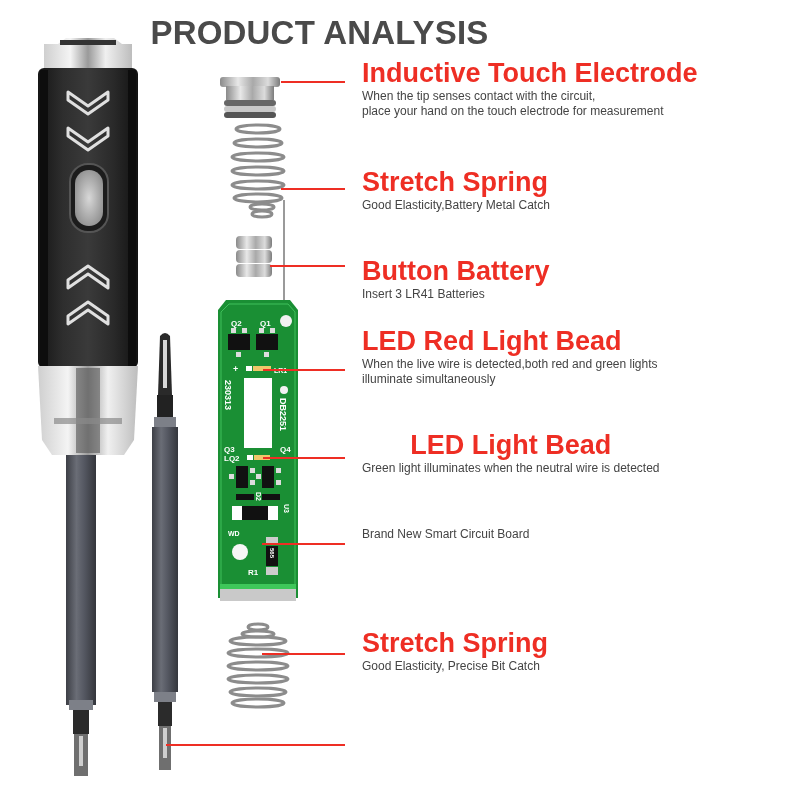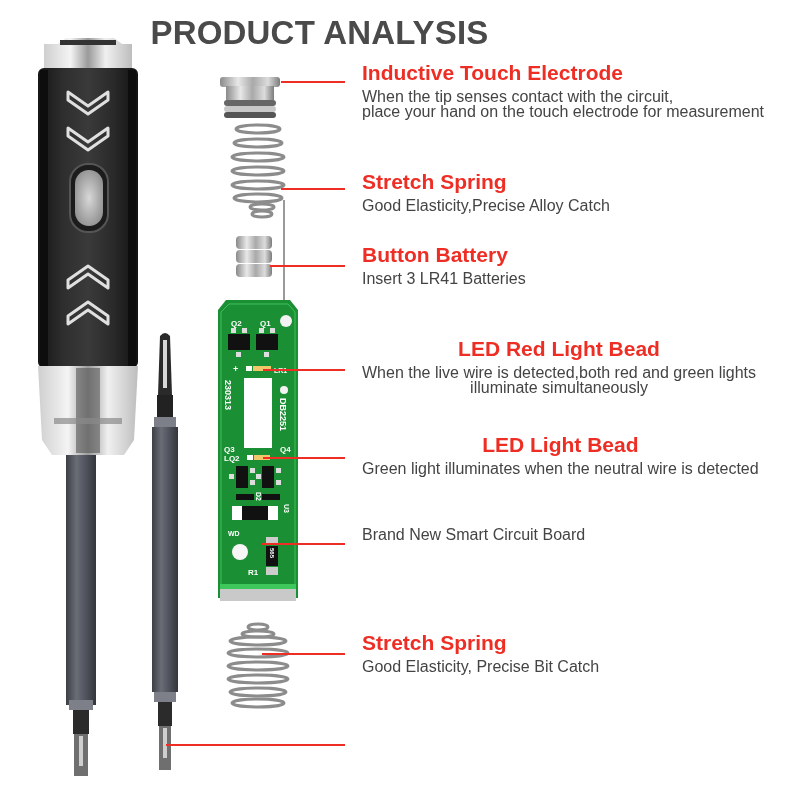"Inductive Touch Electrode" .feature .heading { font-size: 21px -> 27px }
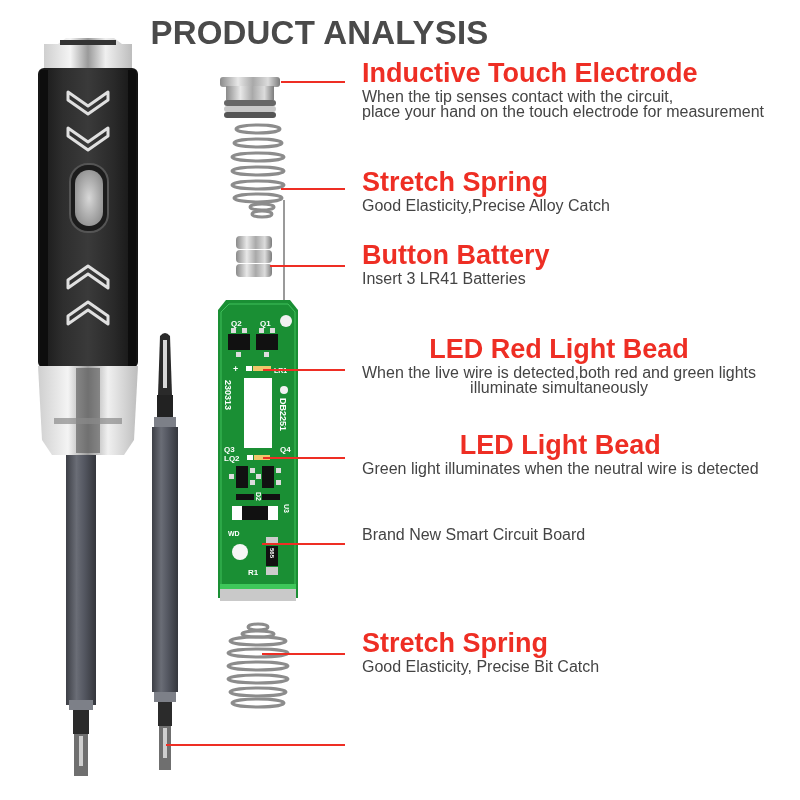"When the tip senses contact" .feature .desc { font-size: 16px -> 12px }
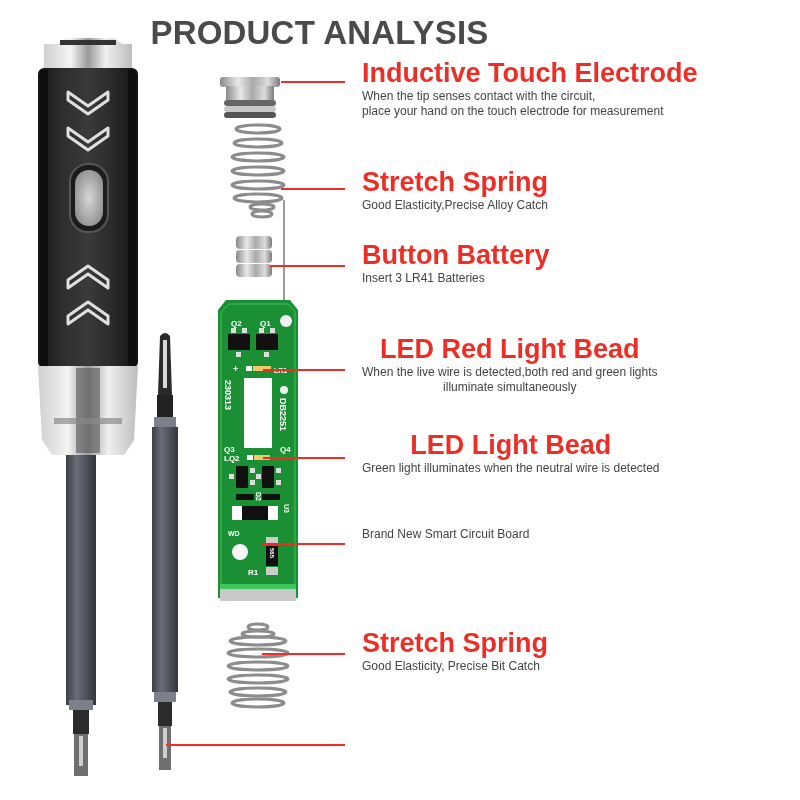"Good Elasticity,Precise Alloy Catch" div.desc { text: Elasticity,Precise Alloy -> Elasticity,Battery Metal }
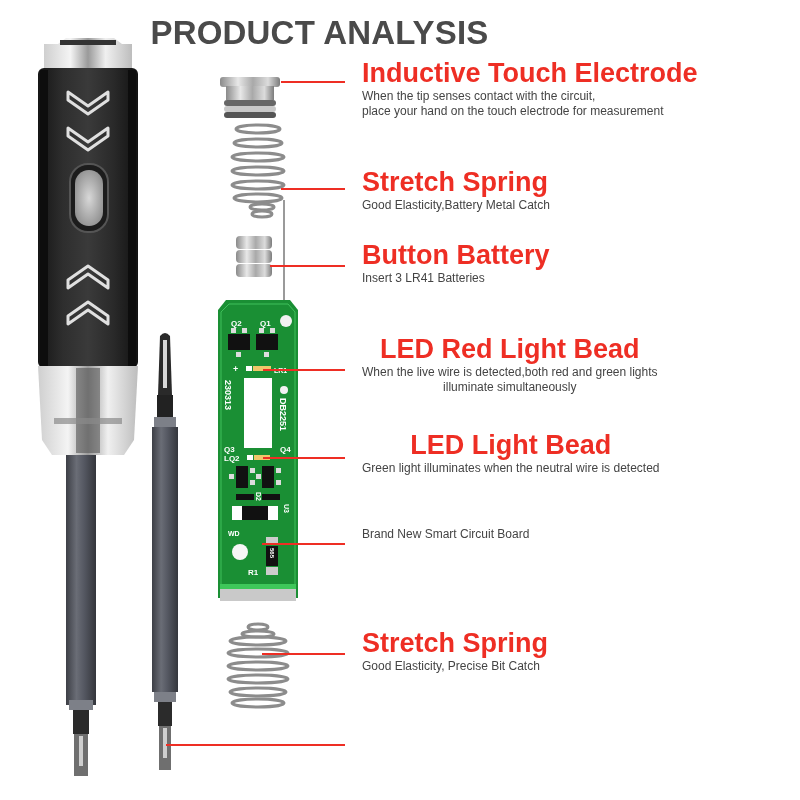"Button Battery" div.feature { top: 244px -> 260px }
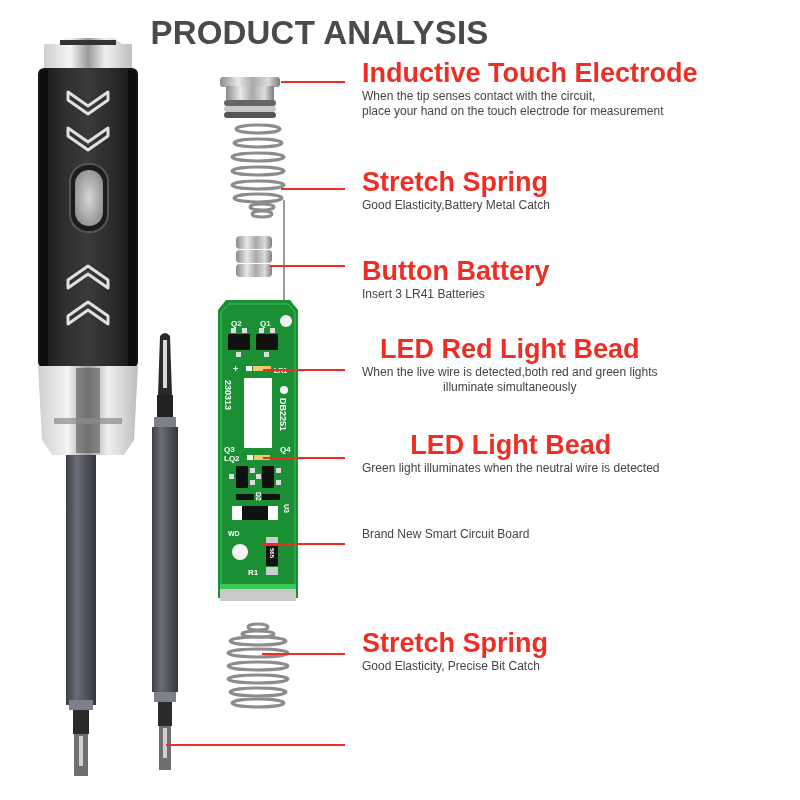"LED Red Light Bead" div.feature { text-align: center -> none; top: 338px -> 330px }
